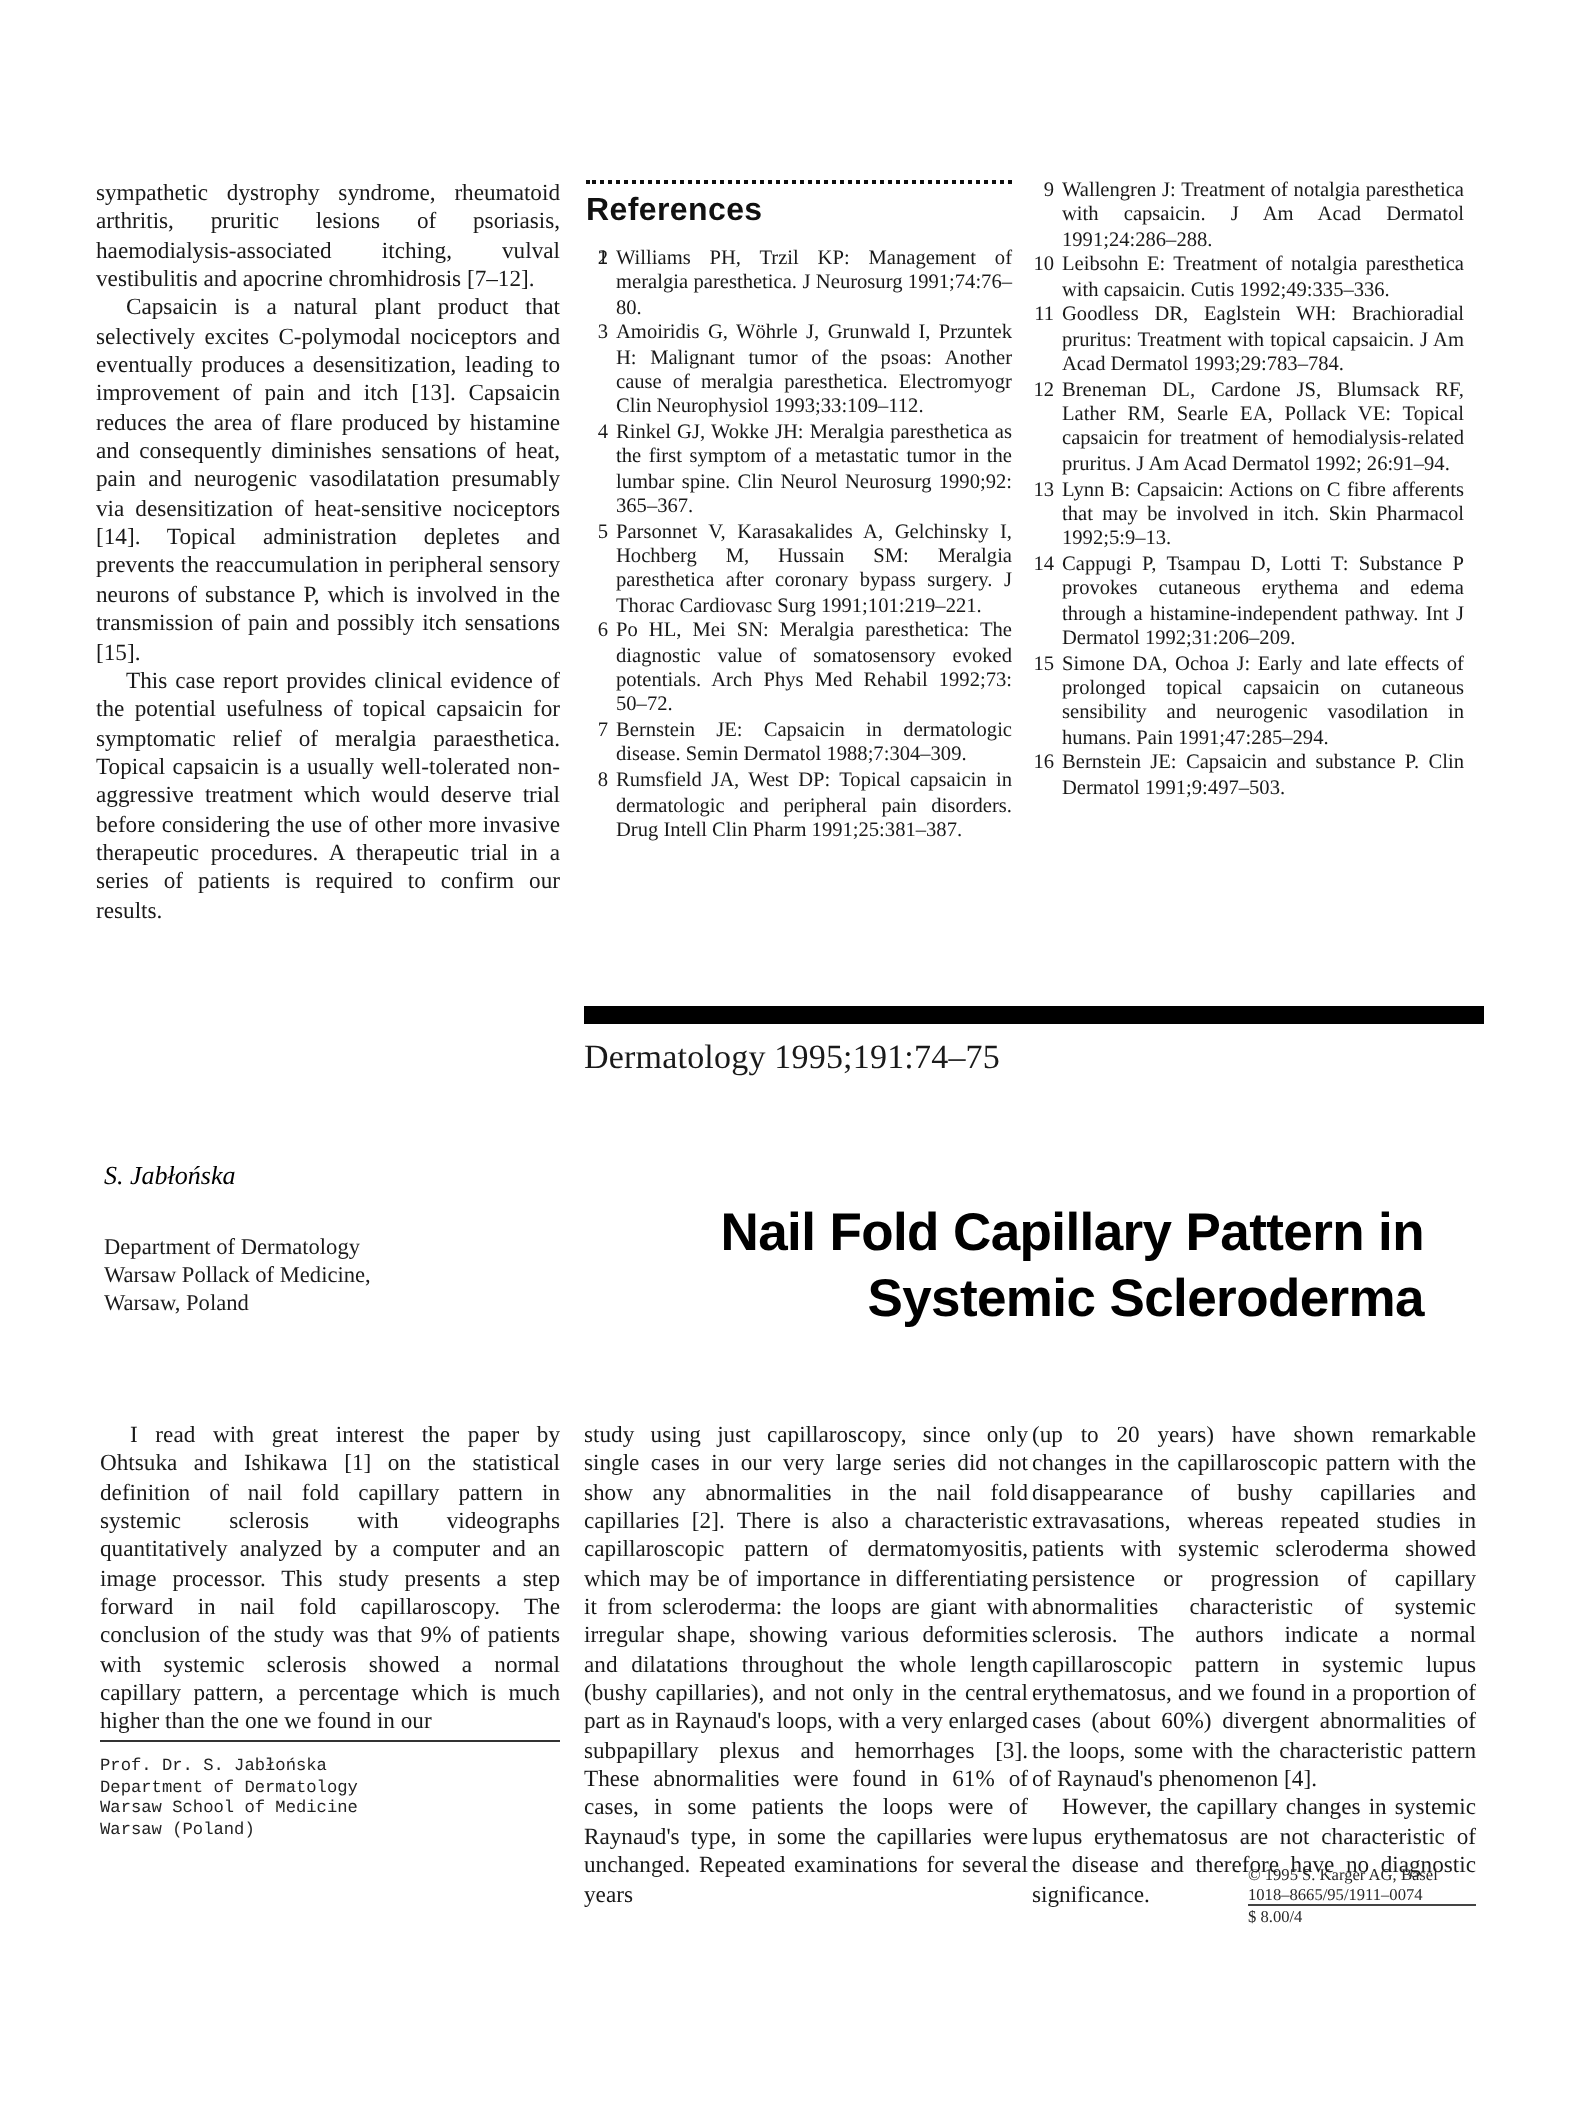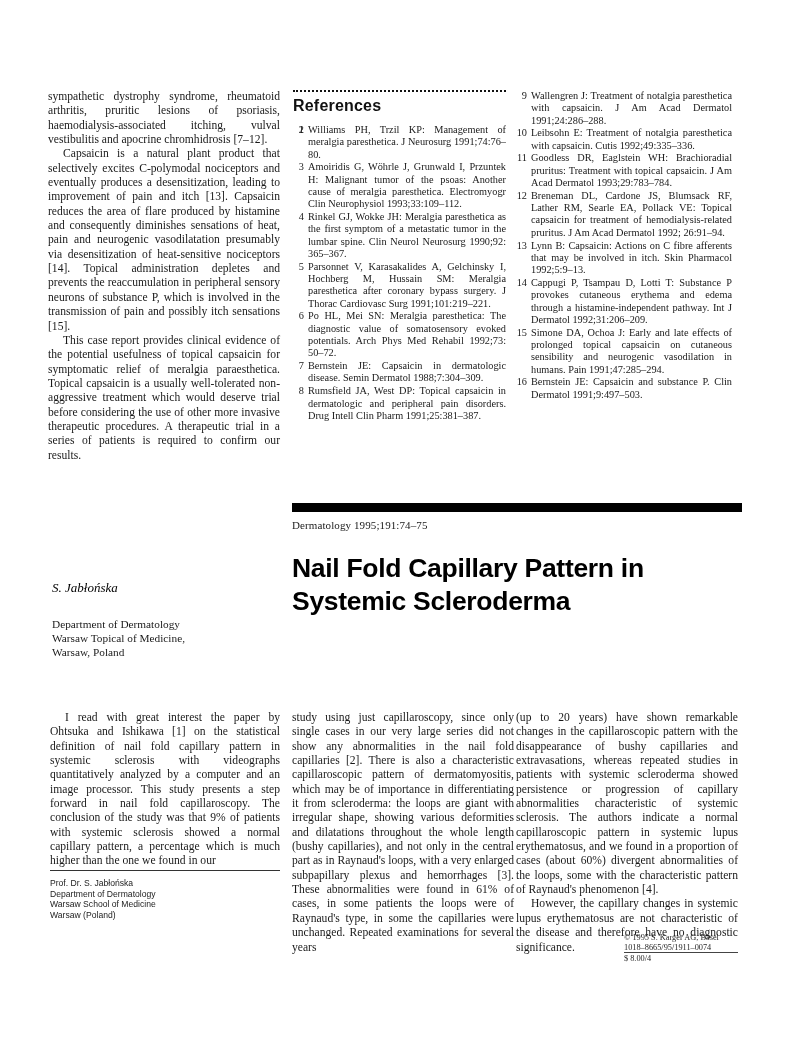"Dermatology 1995;191:74–75" .journal-line { font-size: 11px -> 17px }
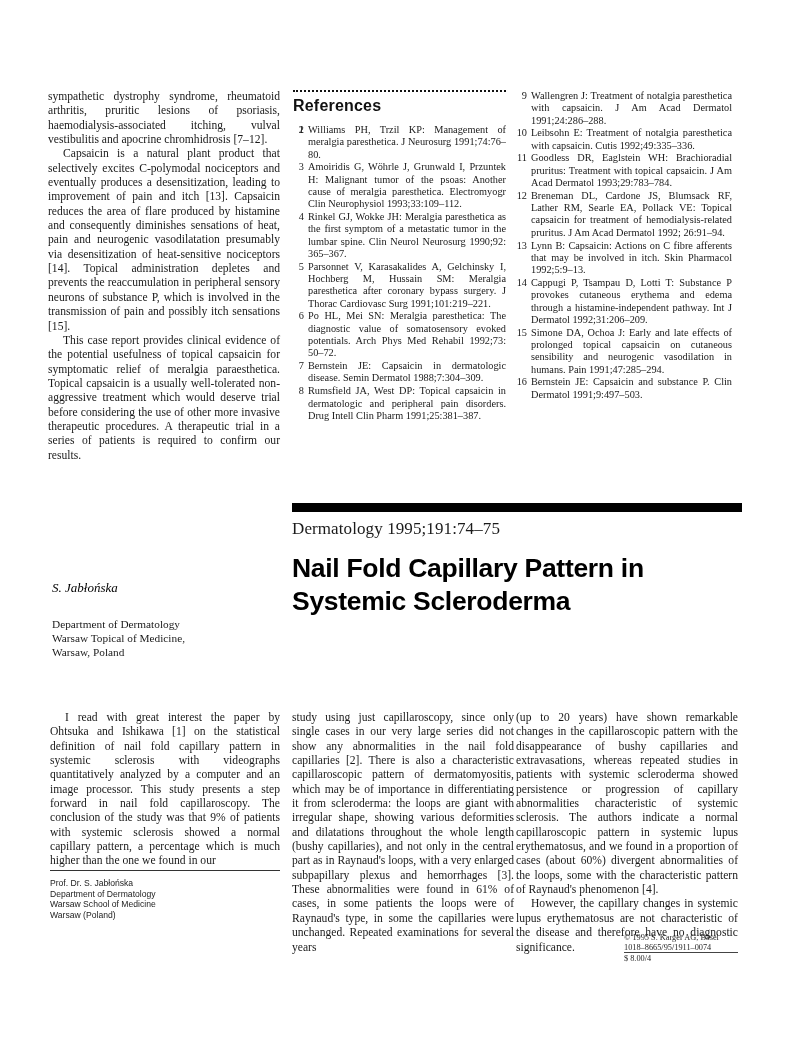"Nail Fold Capillary Pattern in" div.article-title { text-align: none -> right; top: 552px -> 600px }
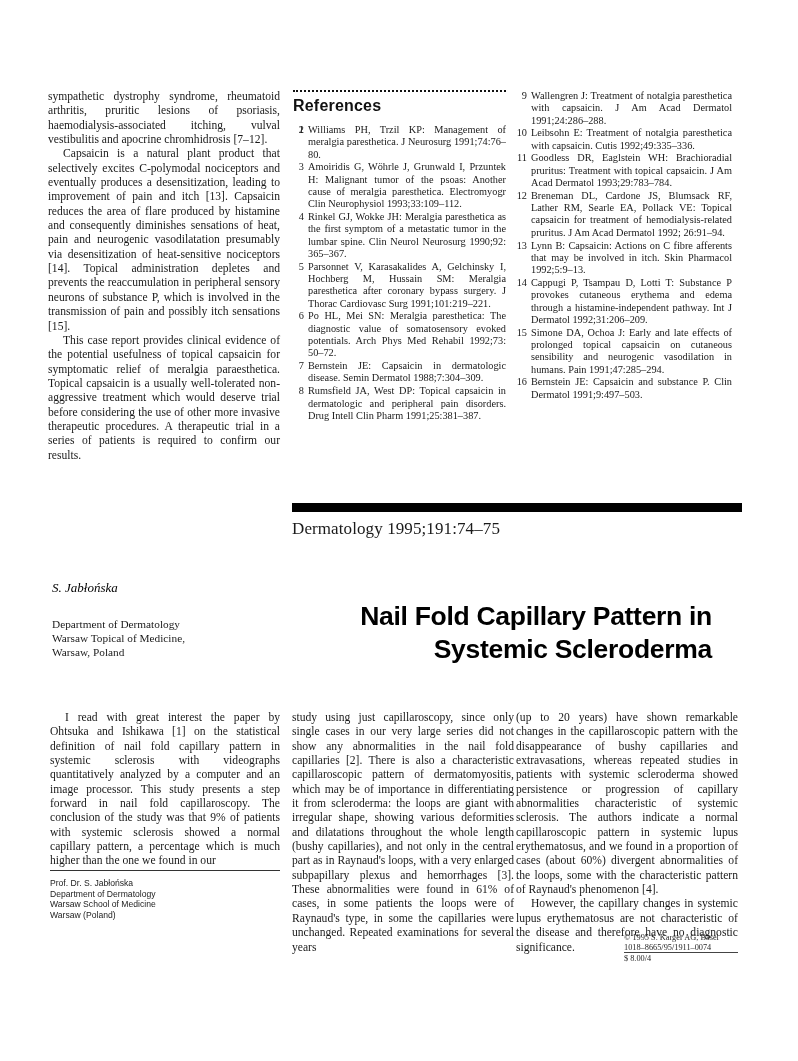"Warsaw Topical of Medicine," div { text: Topical -> Pollack }
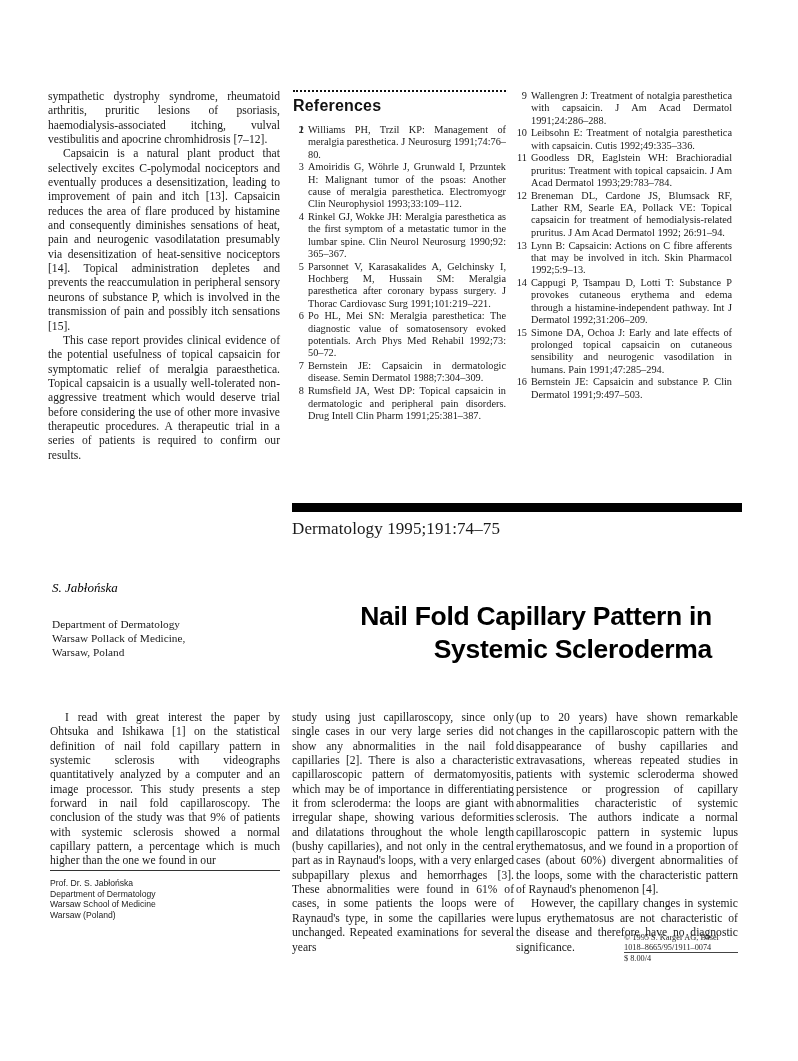"Prof. Dr. S. Jabłońska" .corr-block { font-family: Liberation Sans, sans-serif -> Liberation Mono, monospace }
